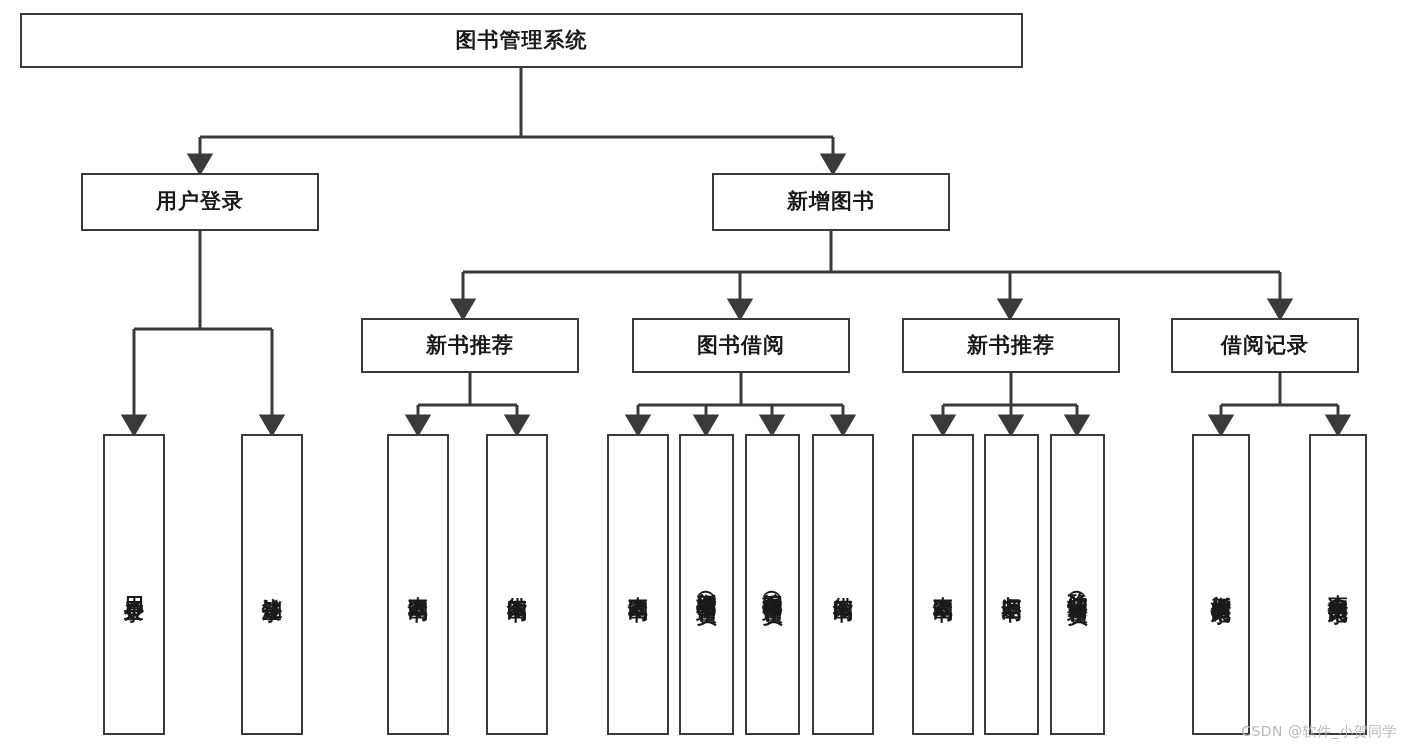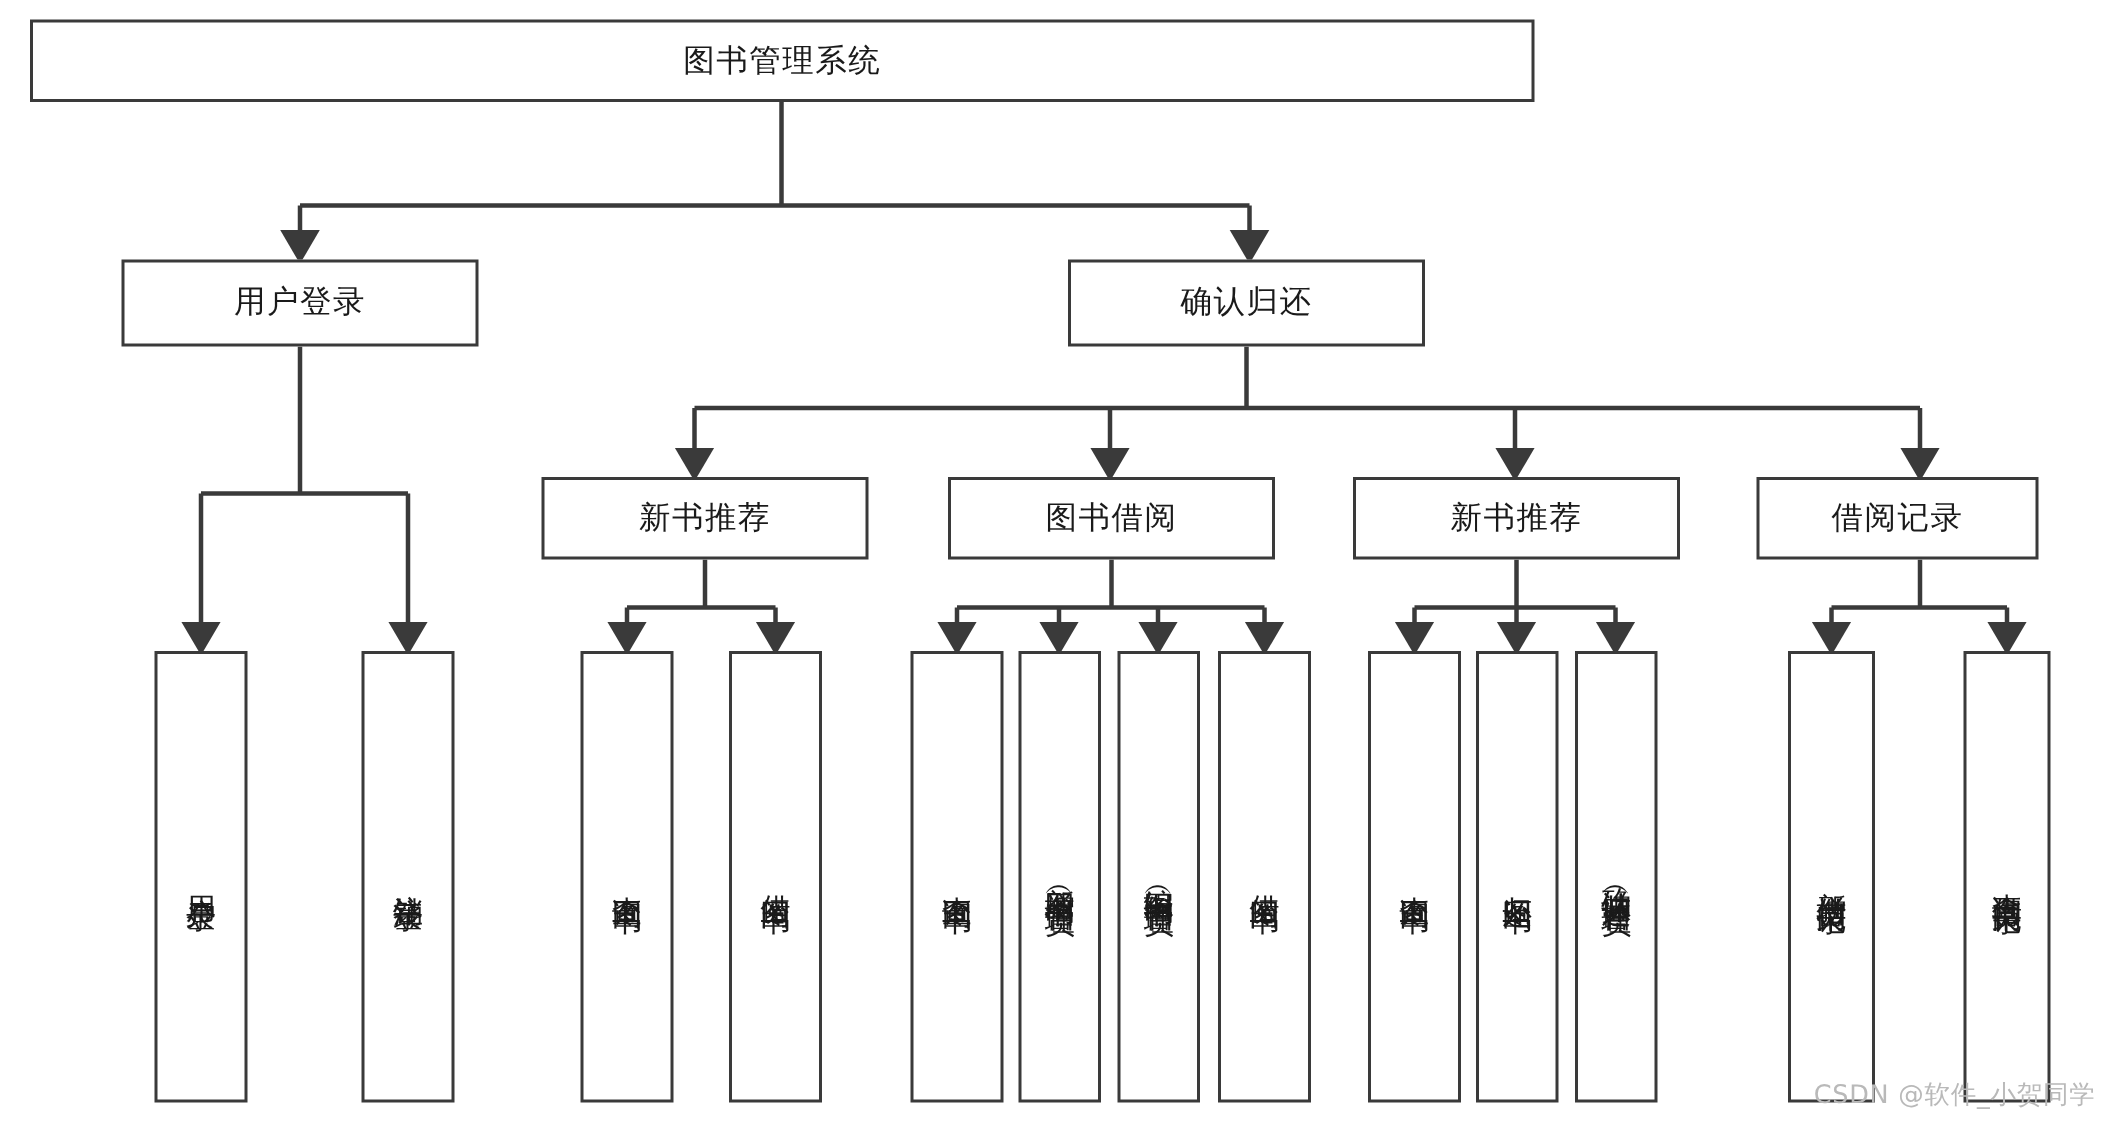"图书管理系统" .node { font-weight: none -> bold }
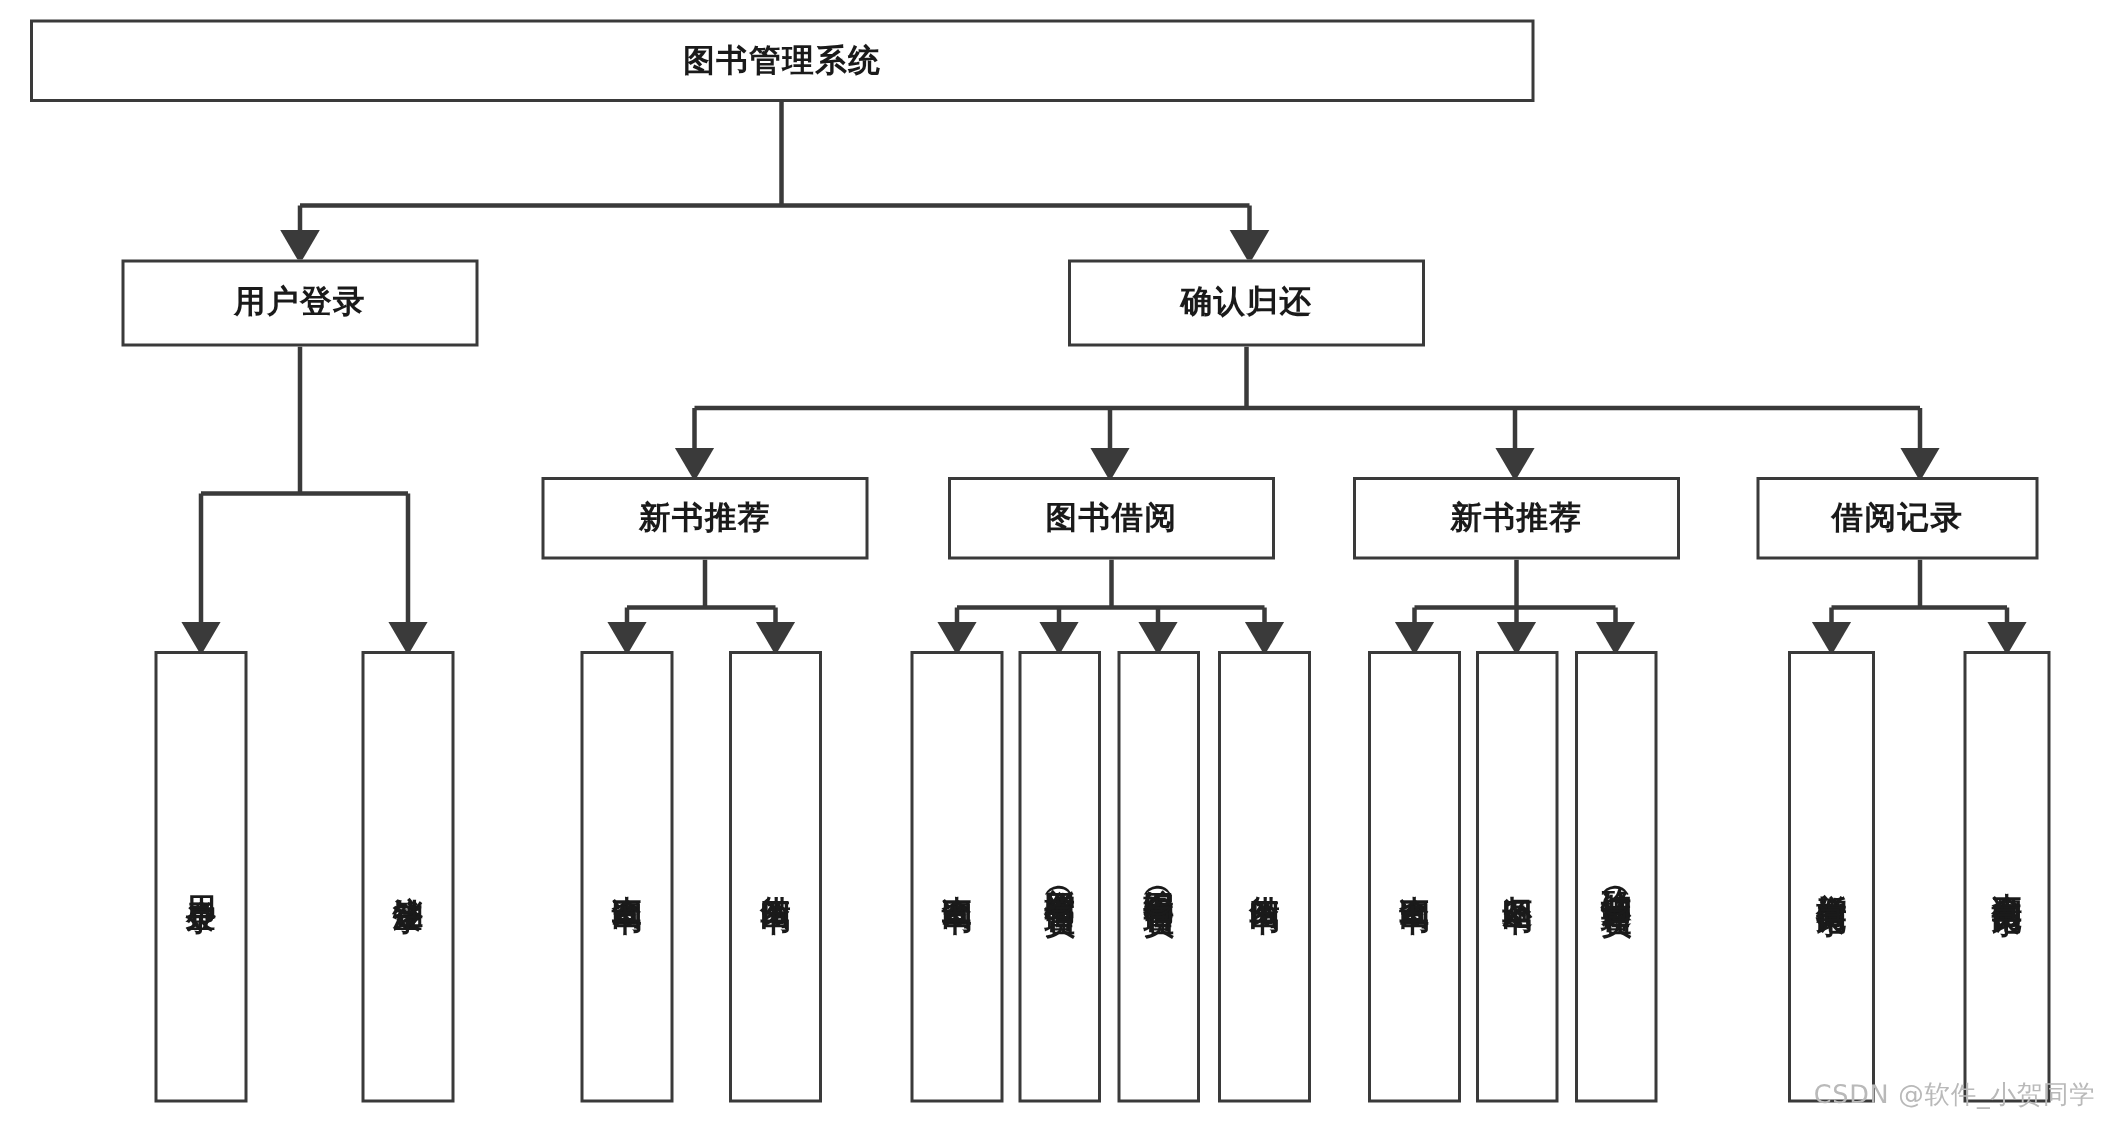"确认归还" div.node { text: 确认归还 -> 新增图书 }
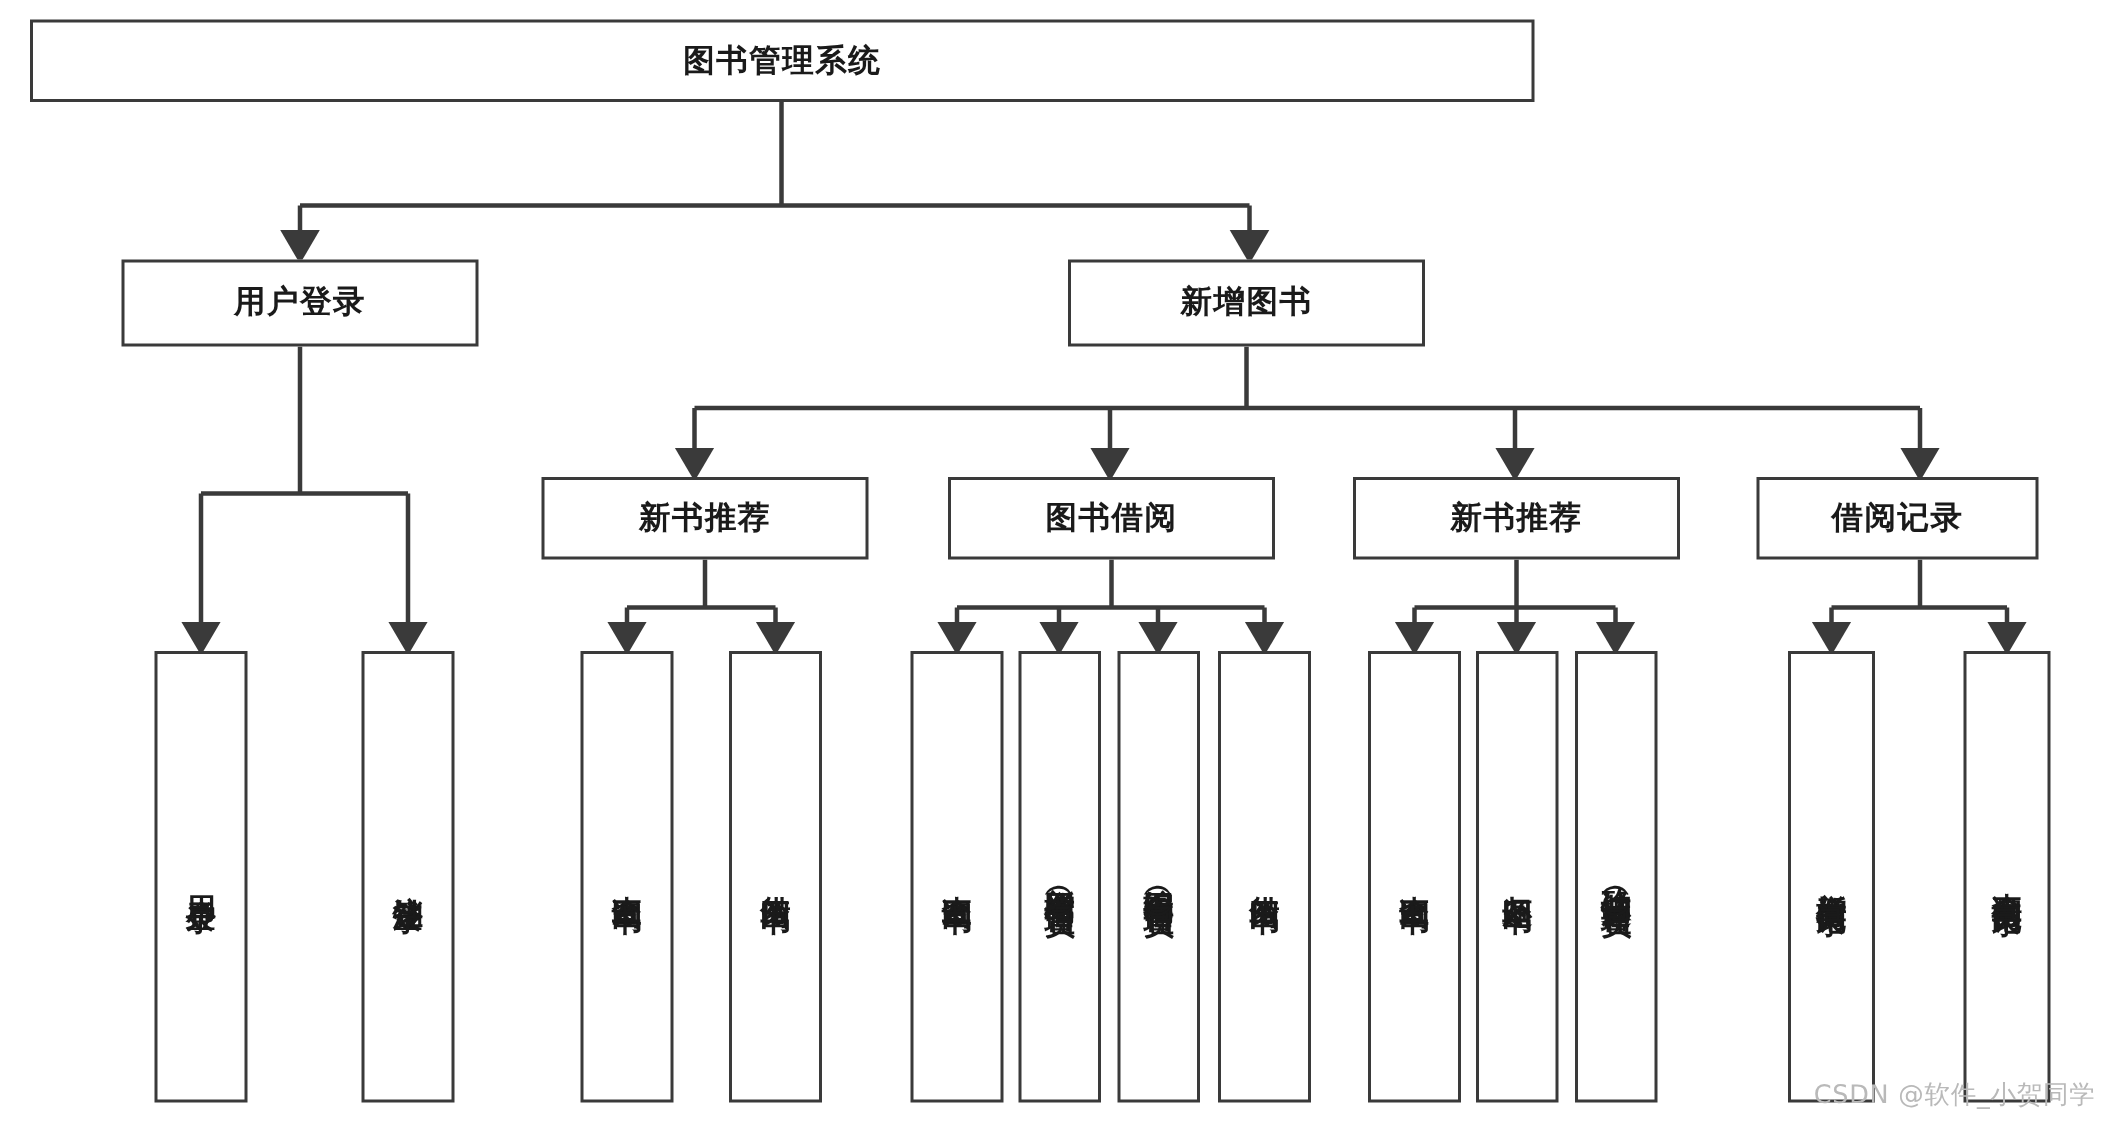"CSDN @软件_小贺同学" #watermark { font-size: 17px -> 14px }
